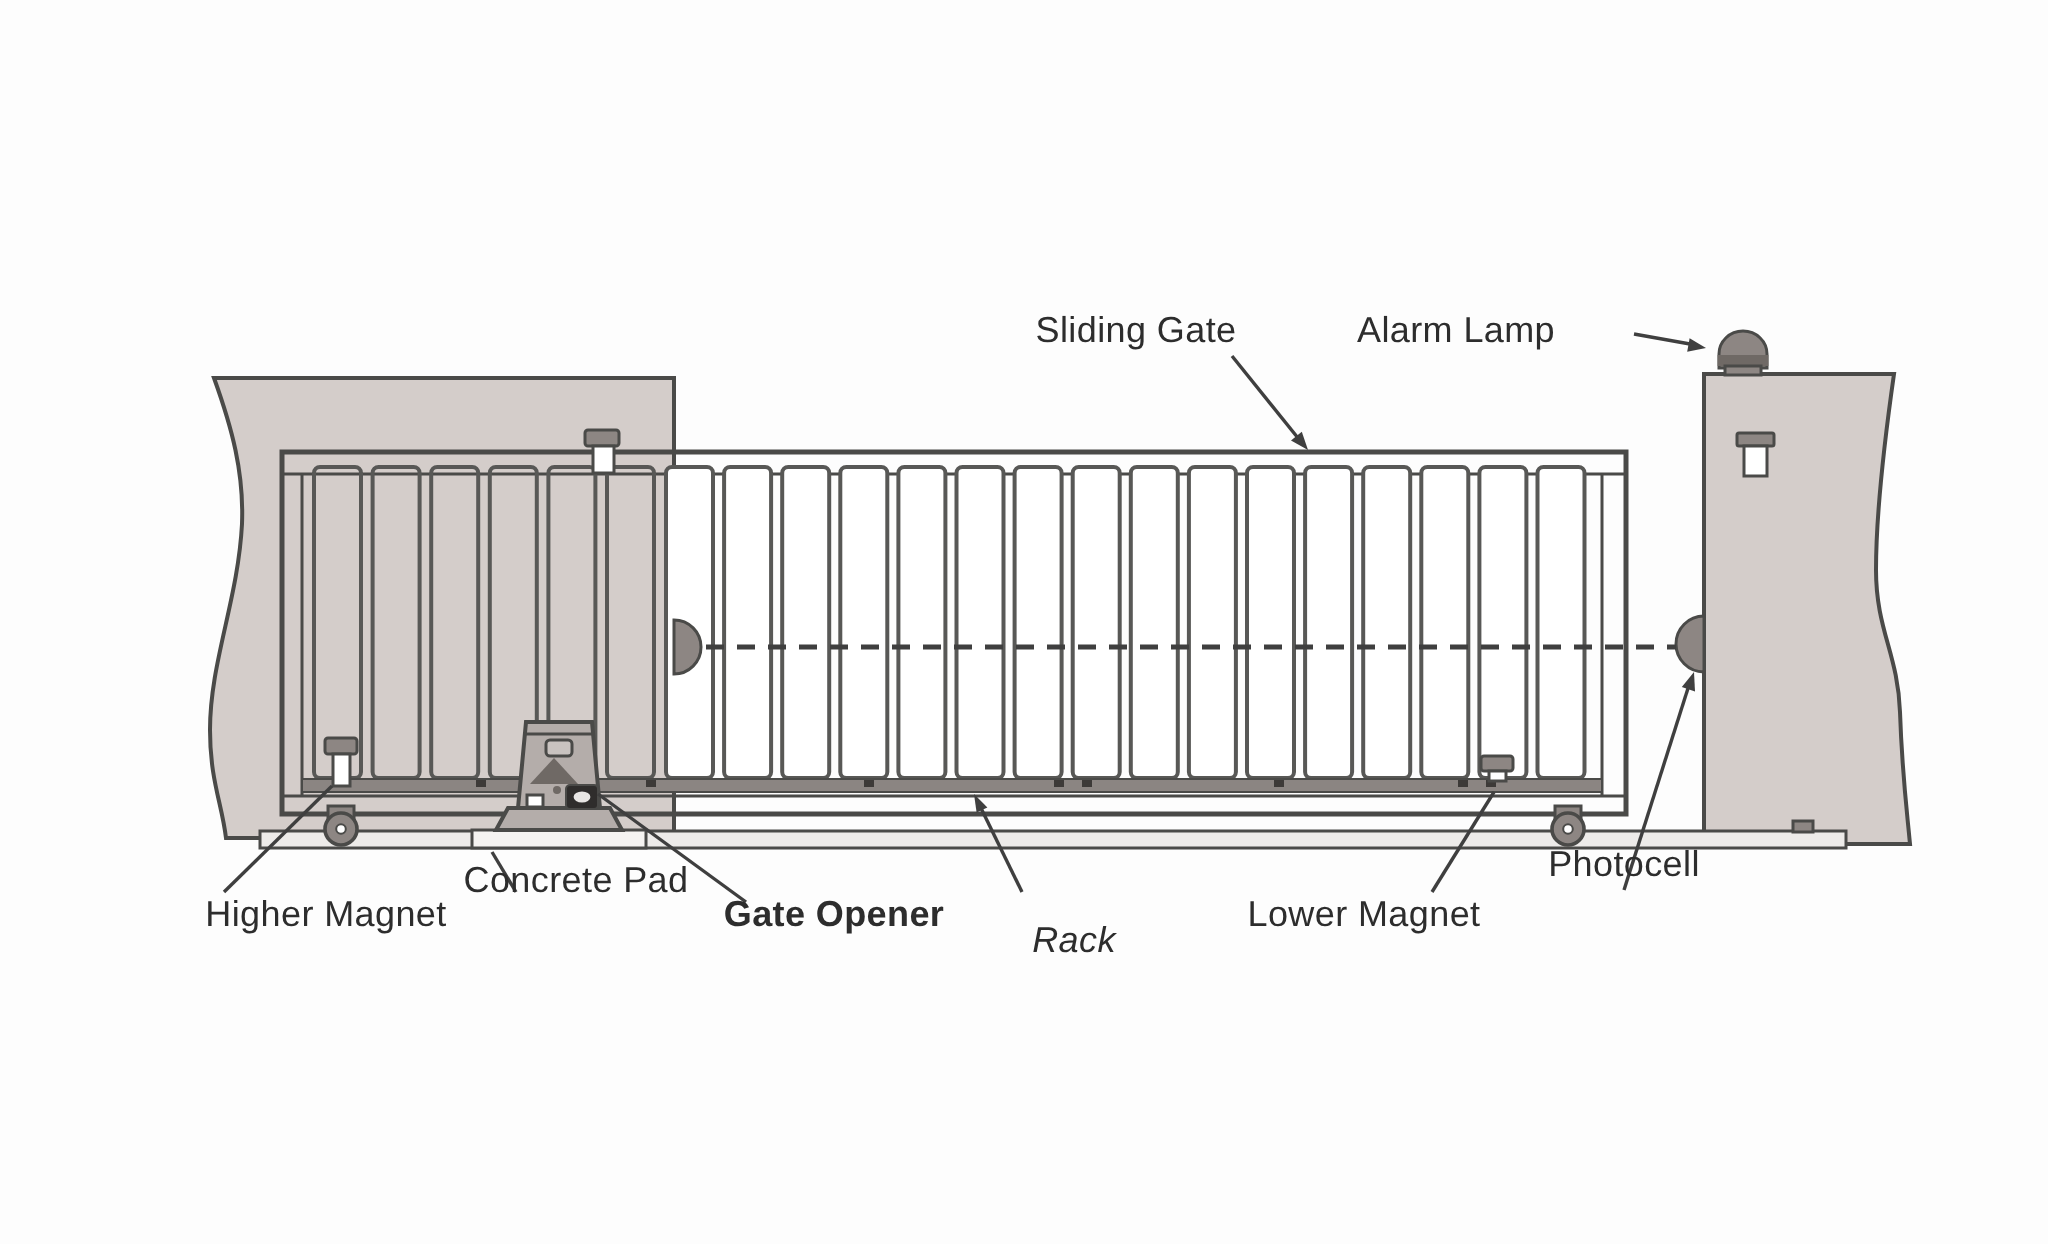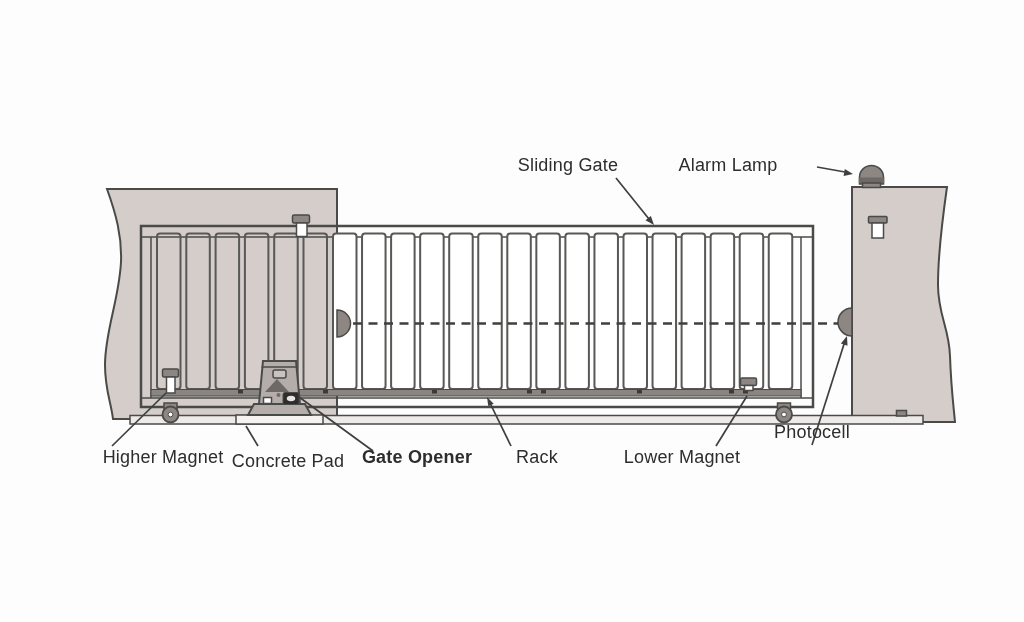"Concrete Pad" div.label { top: 451px -> 430px }
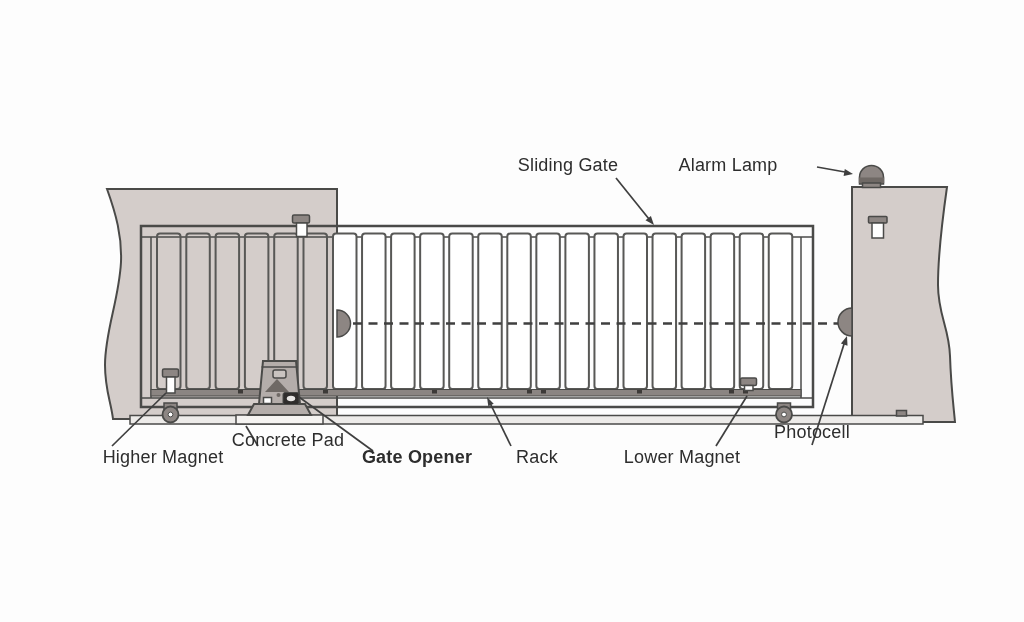"Rack" div.label { font-style: none -> italic; top: 447px -> 460px }
